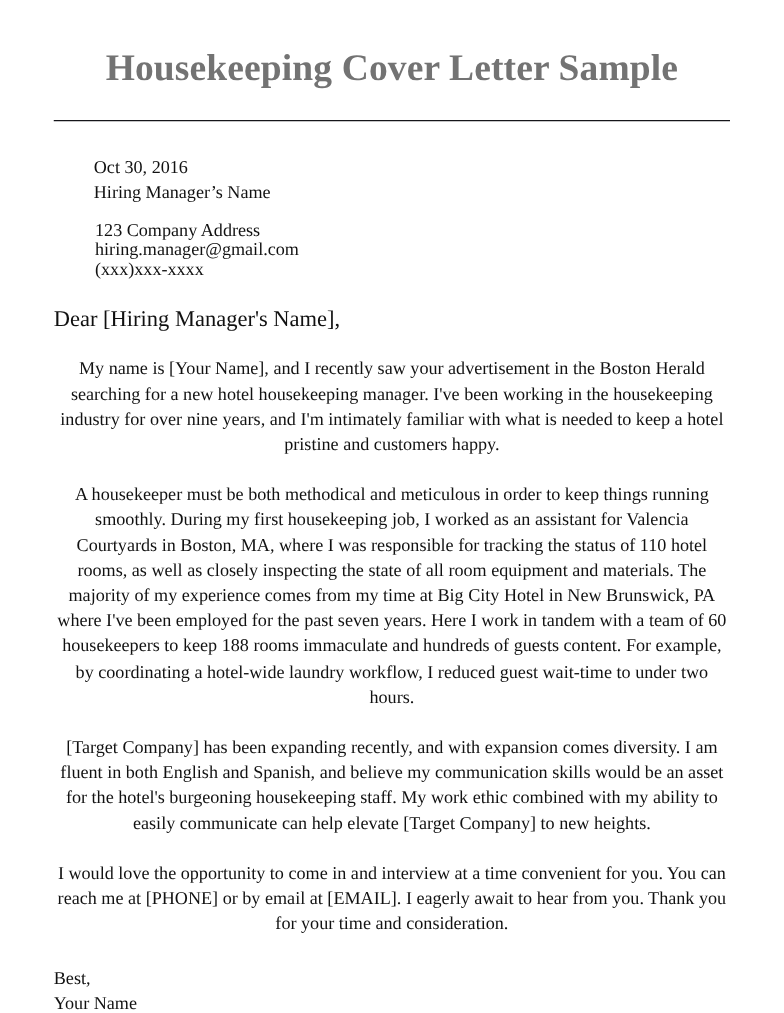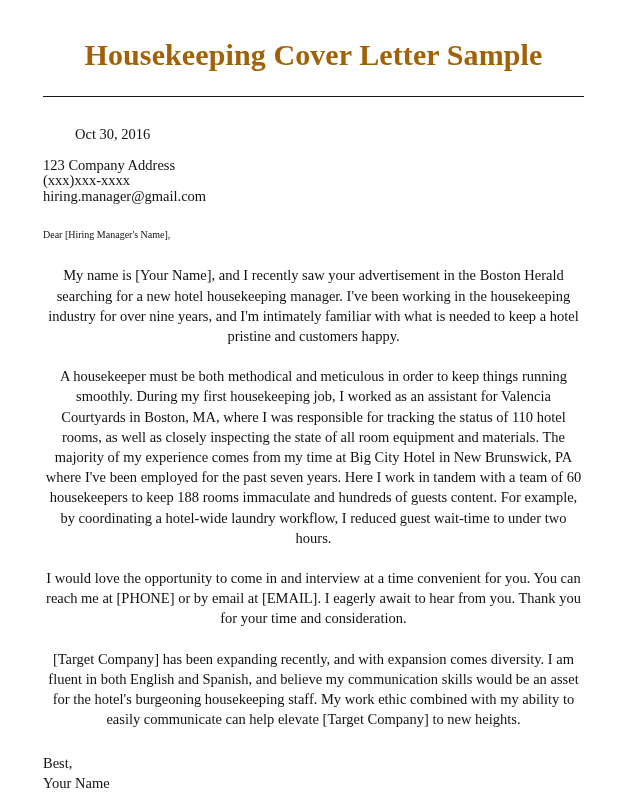"Housekeeping Cover Letter Sample" .doc-title { color: #a16207 -> #737373 }
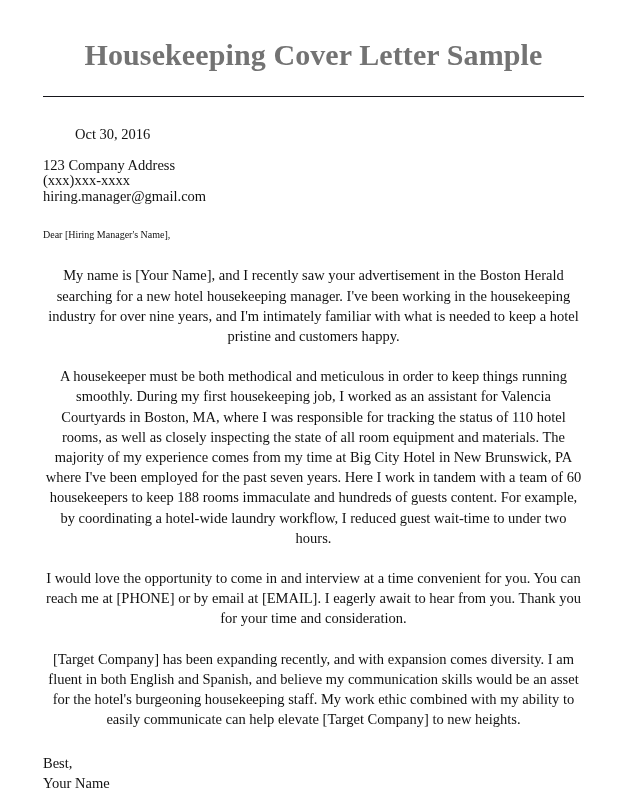"Hiring Manager’s Name" div.meta-line { html: none -> <div>Hiring Manager’s Name</div> }
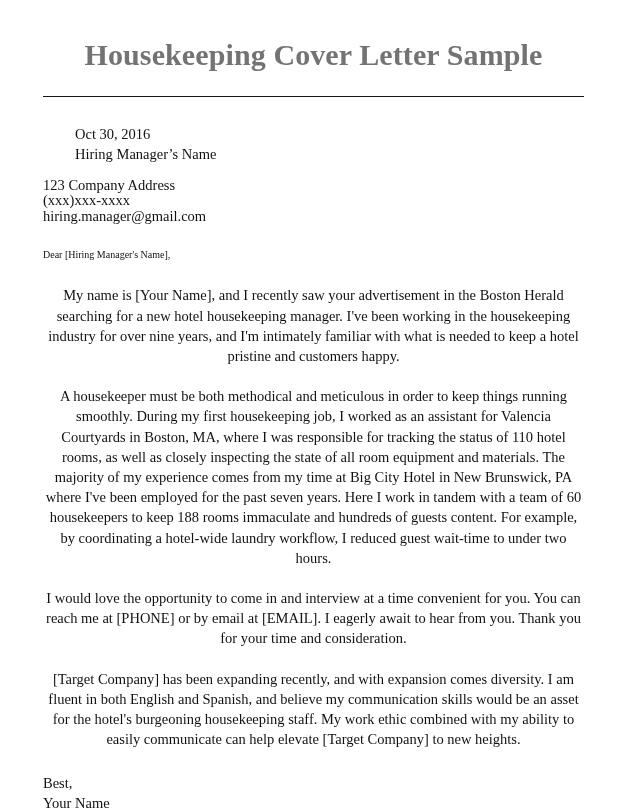"123 Company Address" .address-line { margin-left: none -> 33px }
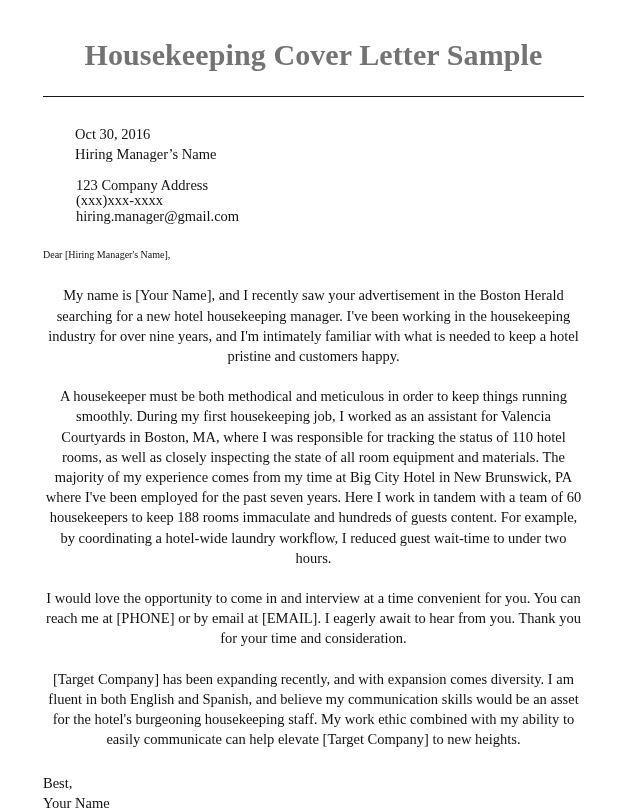"(xxx)xxx-xxxx" div.address-line { order: before "hiring.manager@gmail.com" -> after "hiring.manager@gmail.com" }
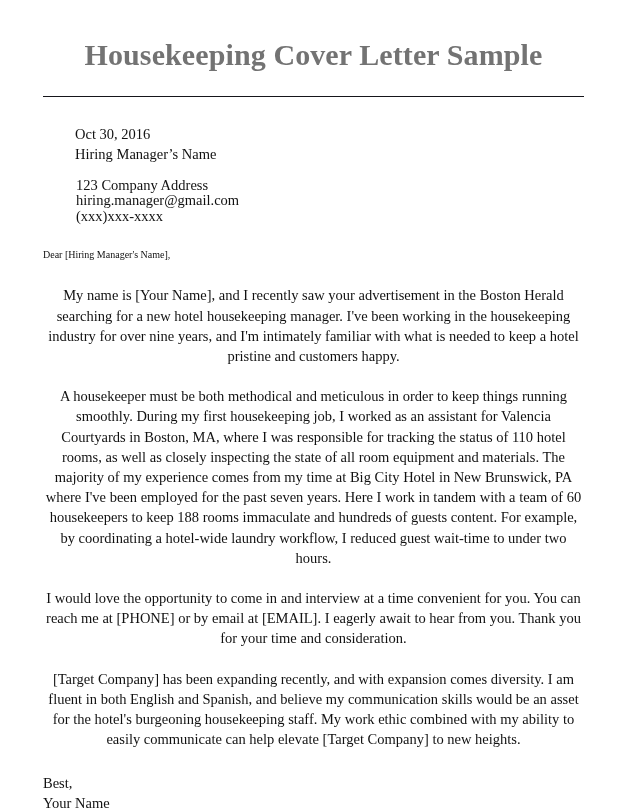"Dear [Hiring Manager's Name]," .salutation { font-size: 10px -> 18px }
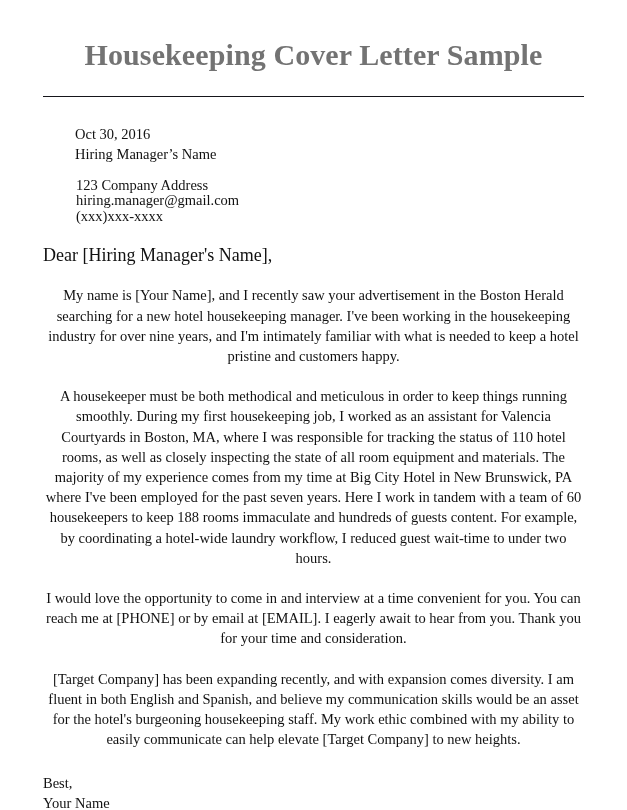"I would love the opportunity" p.letter-para { order: before "[Target Company] has been expanding" -> after "[Target Company] has been expanding" }
